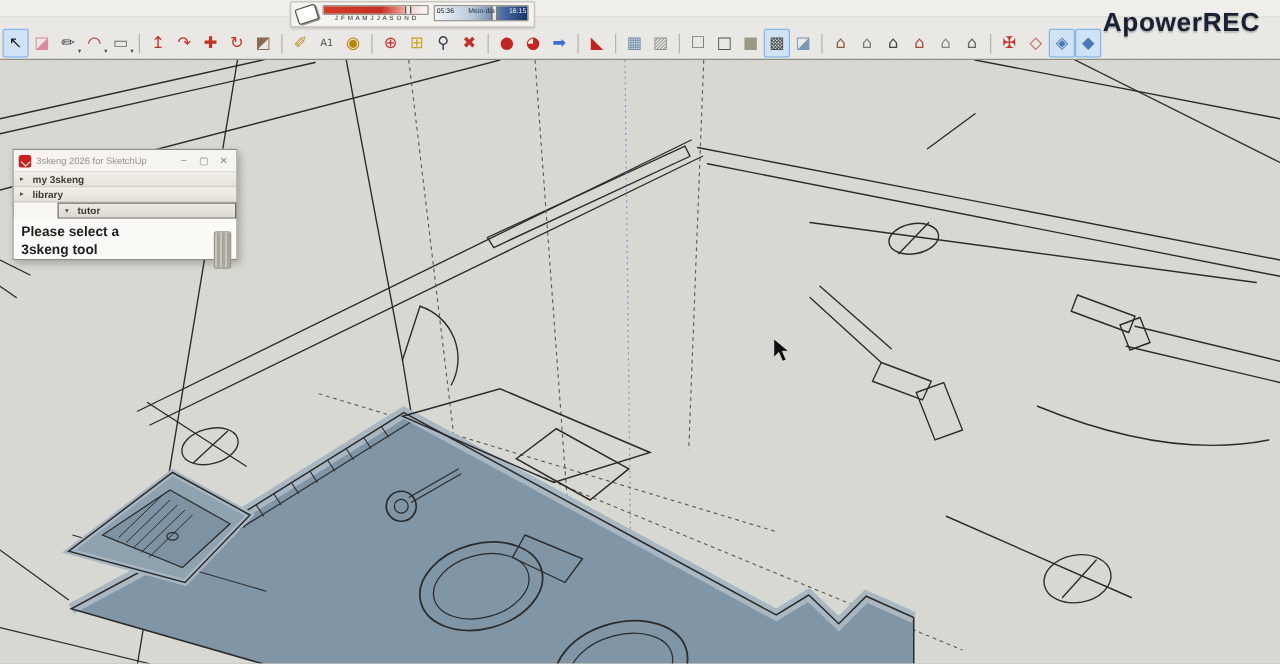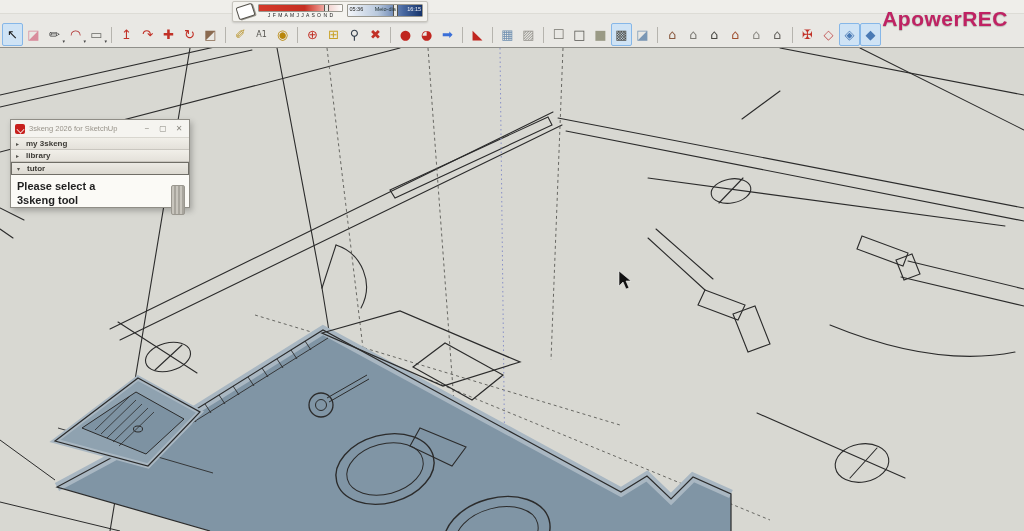"ApowerREC" .watermark { color: #be185d -> #0f172a }
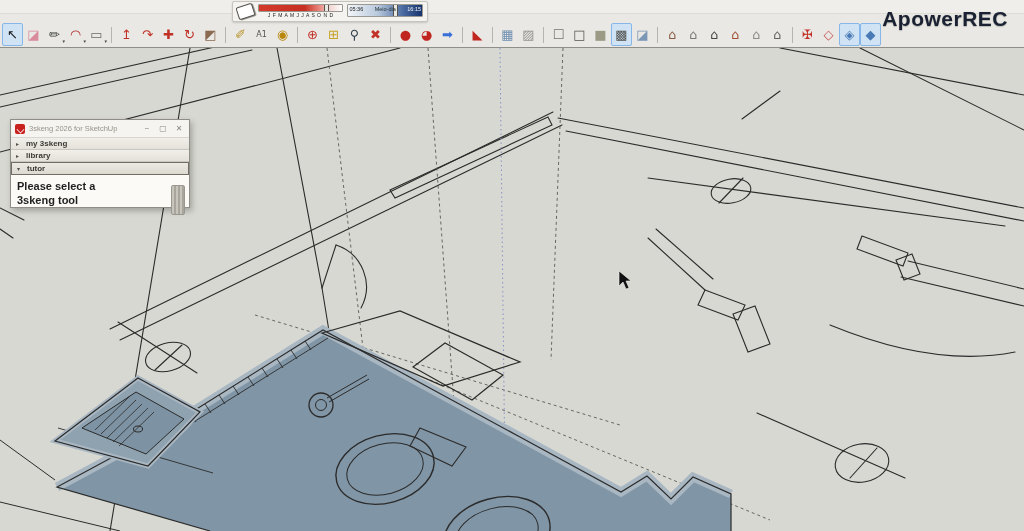"tutor" .sec-row.open { margin-left: none -> 35px }
